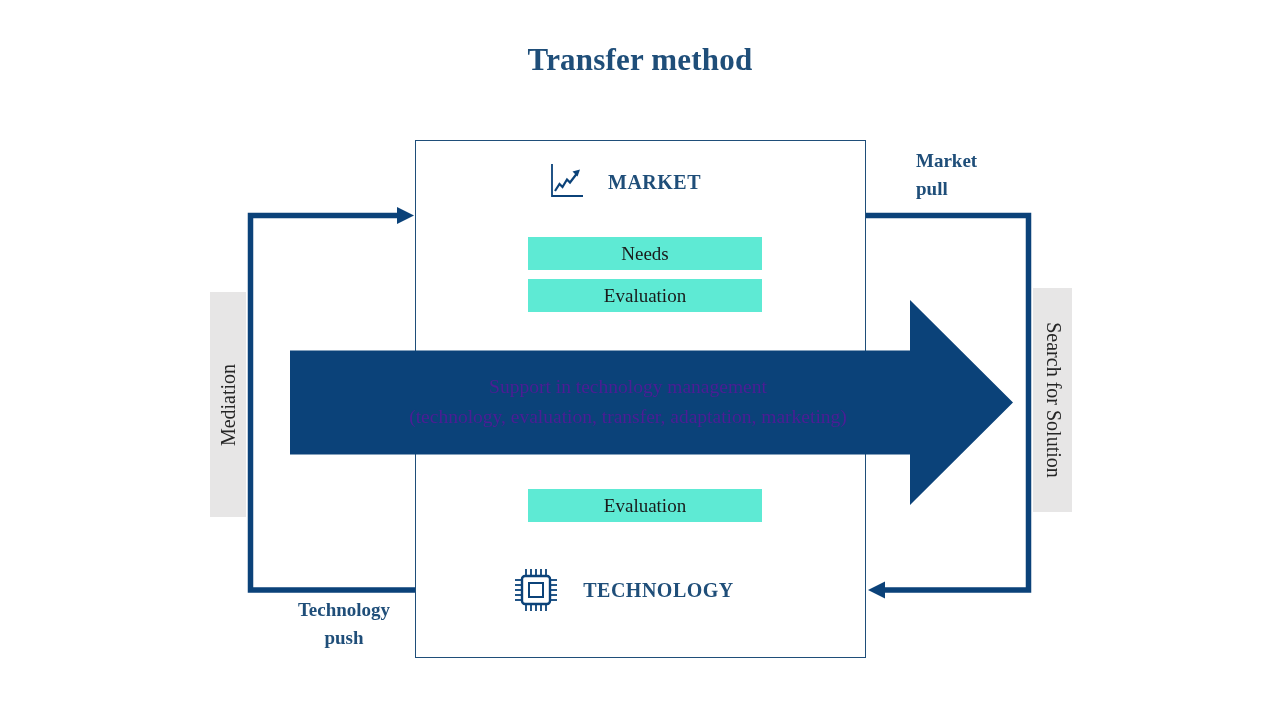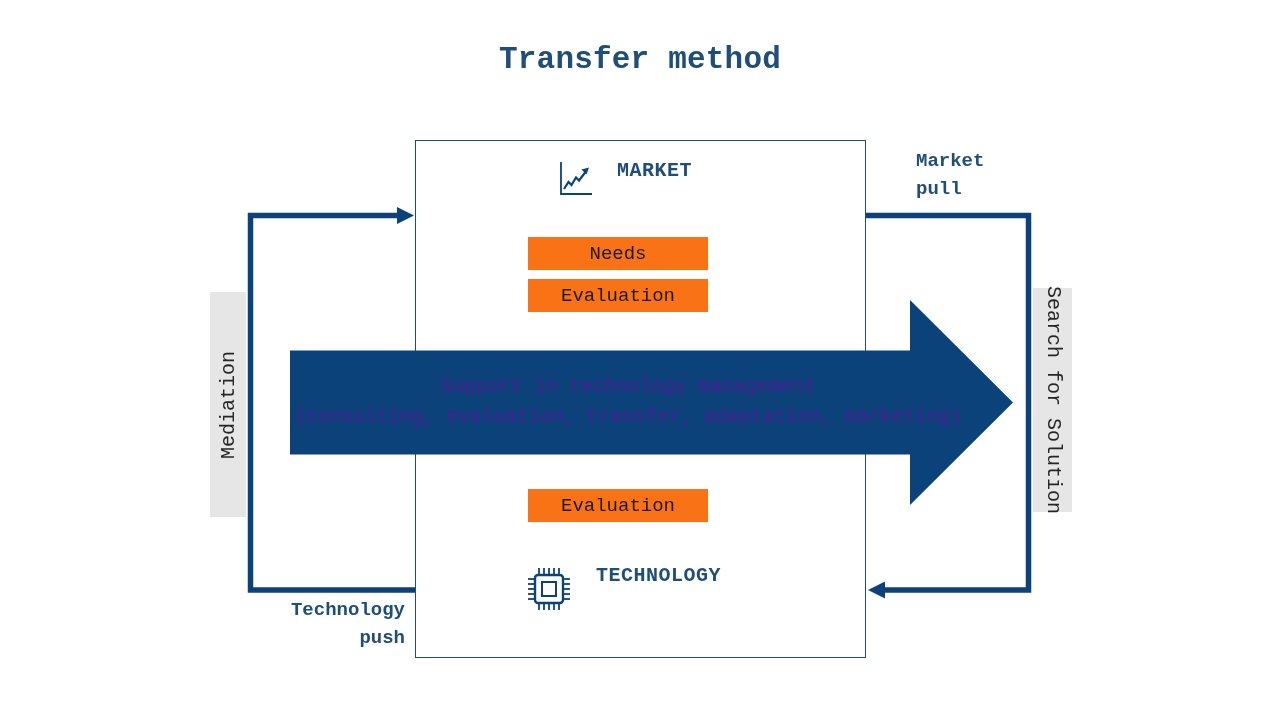"Transfer method" .canvas { font-family: Liberation Mono, monospace -> Liberation Serif, serif }
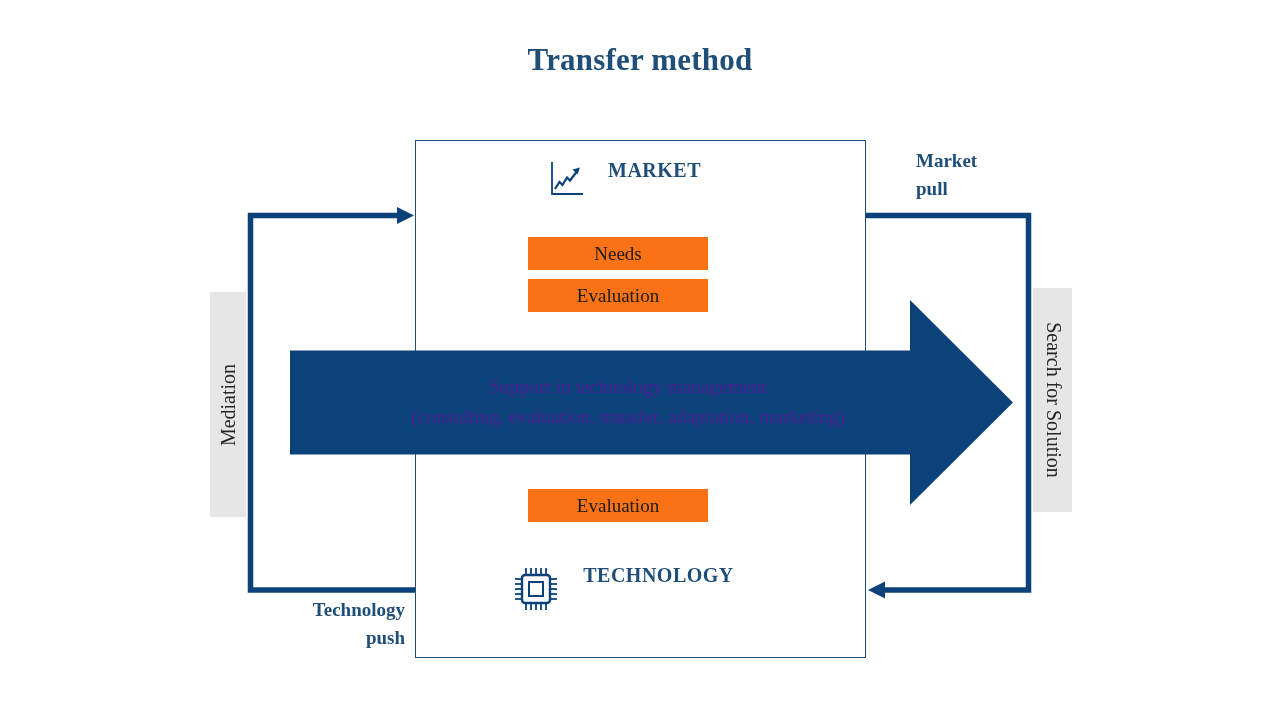"MARKET" .section-header { align-items: flex-start -> center }
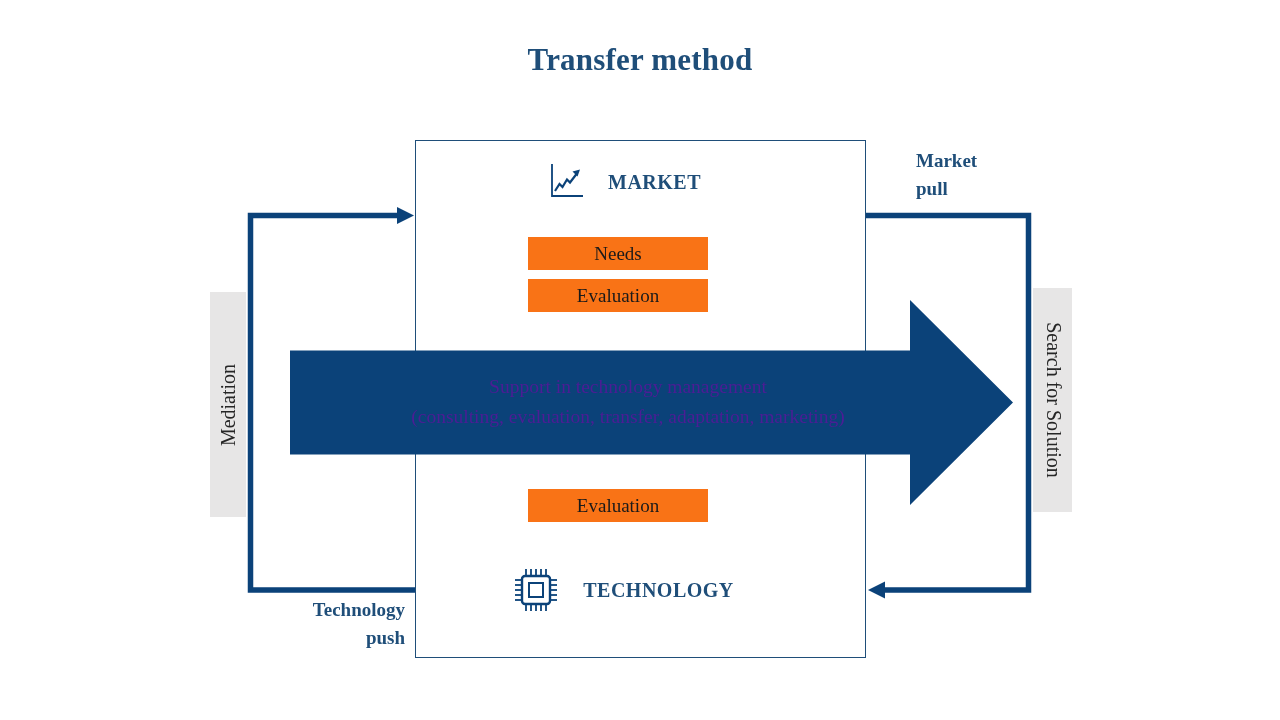"Needs" .item { background: #f97316 -> #5eead4; width: 180px -> 234px }
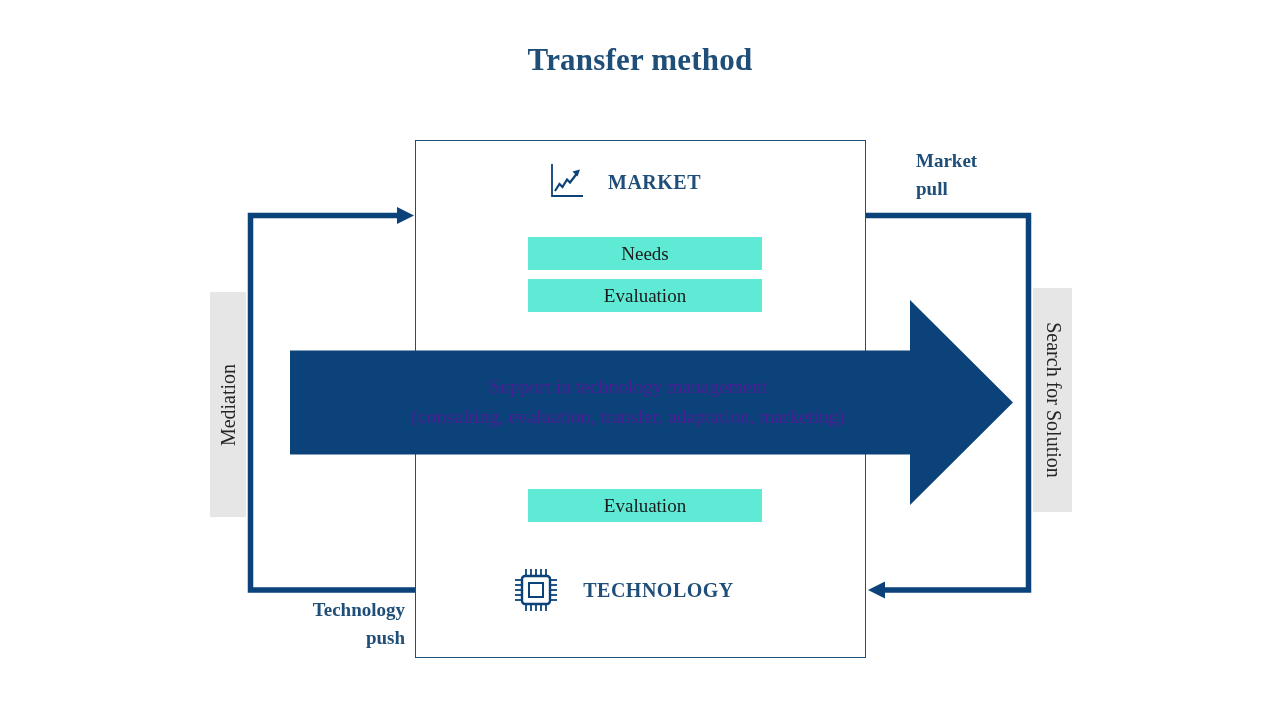"(consulting, evaluation, transfer," span { text: consulting -> technology }
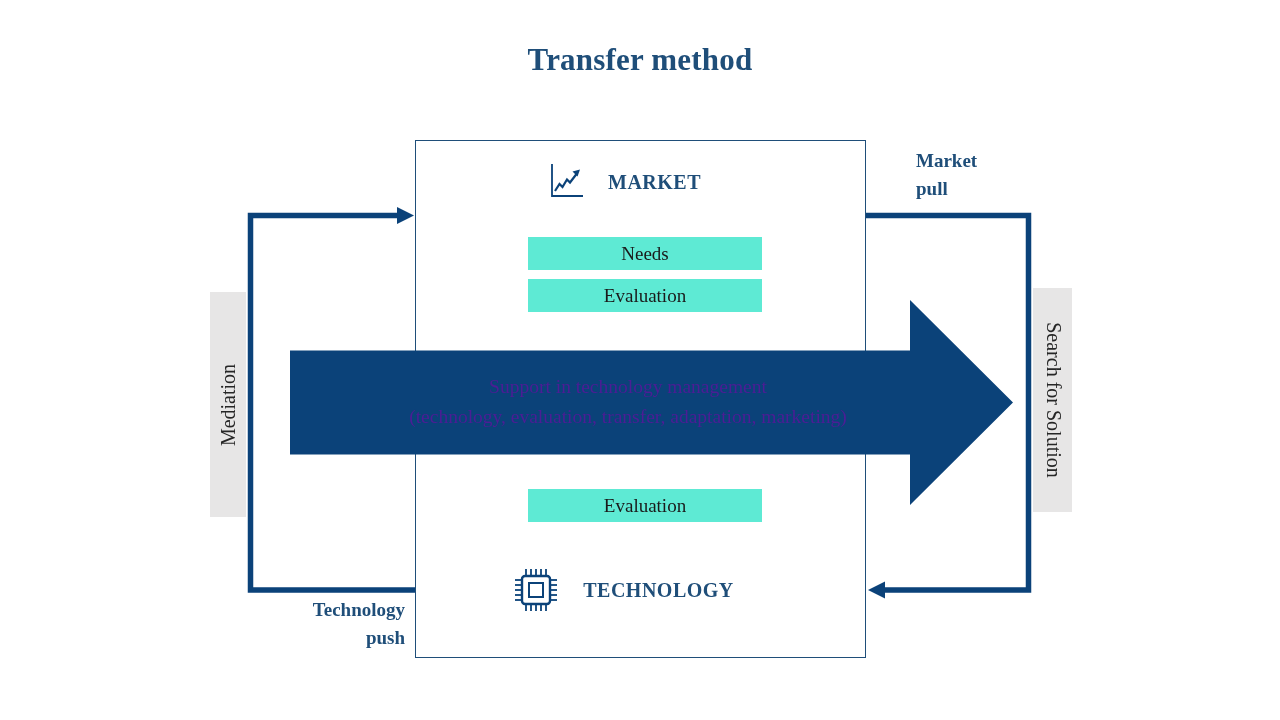"Technology push" .label-tech-push { text-align: right -> center }
